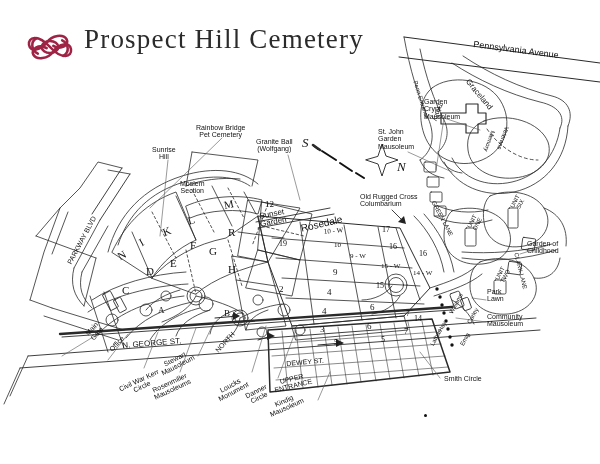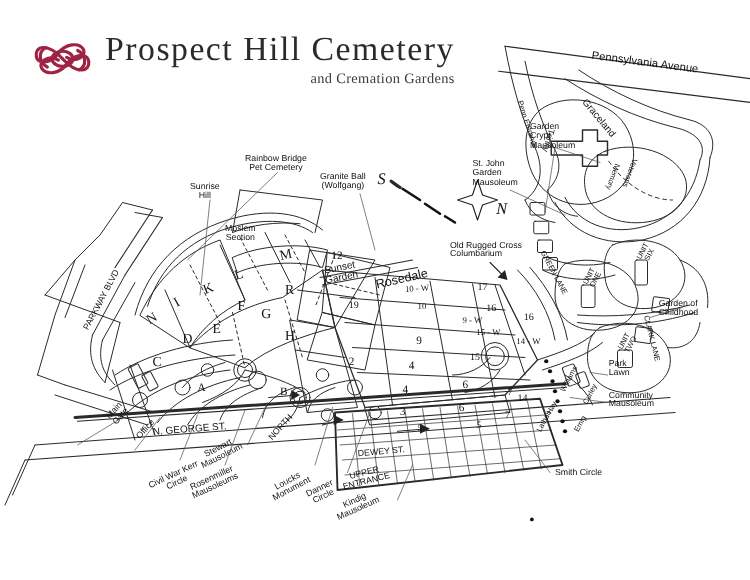"and Cremation Gardens" div.t2 { html: <div>and Cremation Gardens</div> -> none }
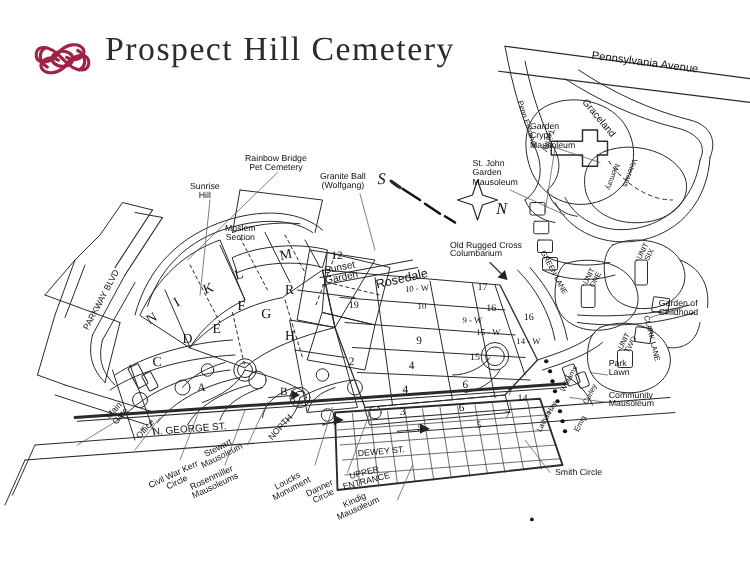"9 - W" div.lbl { left: 370px -> 350px }
